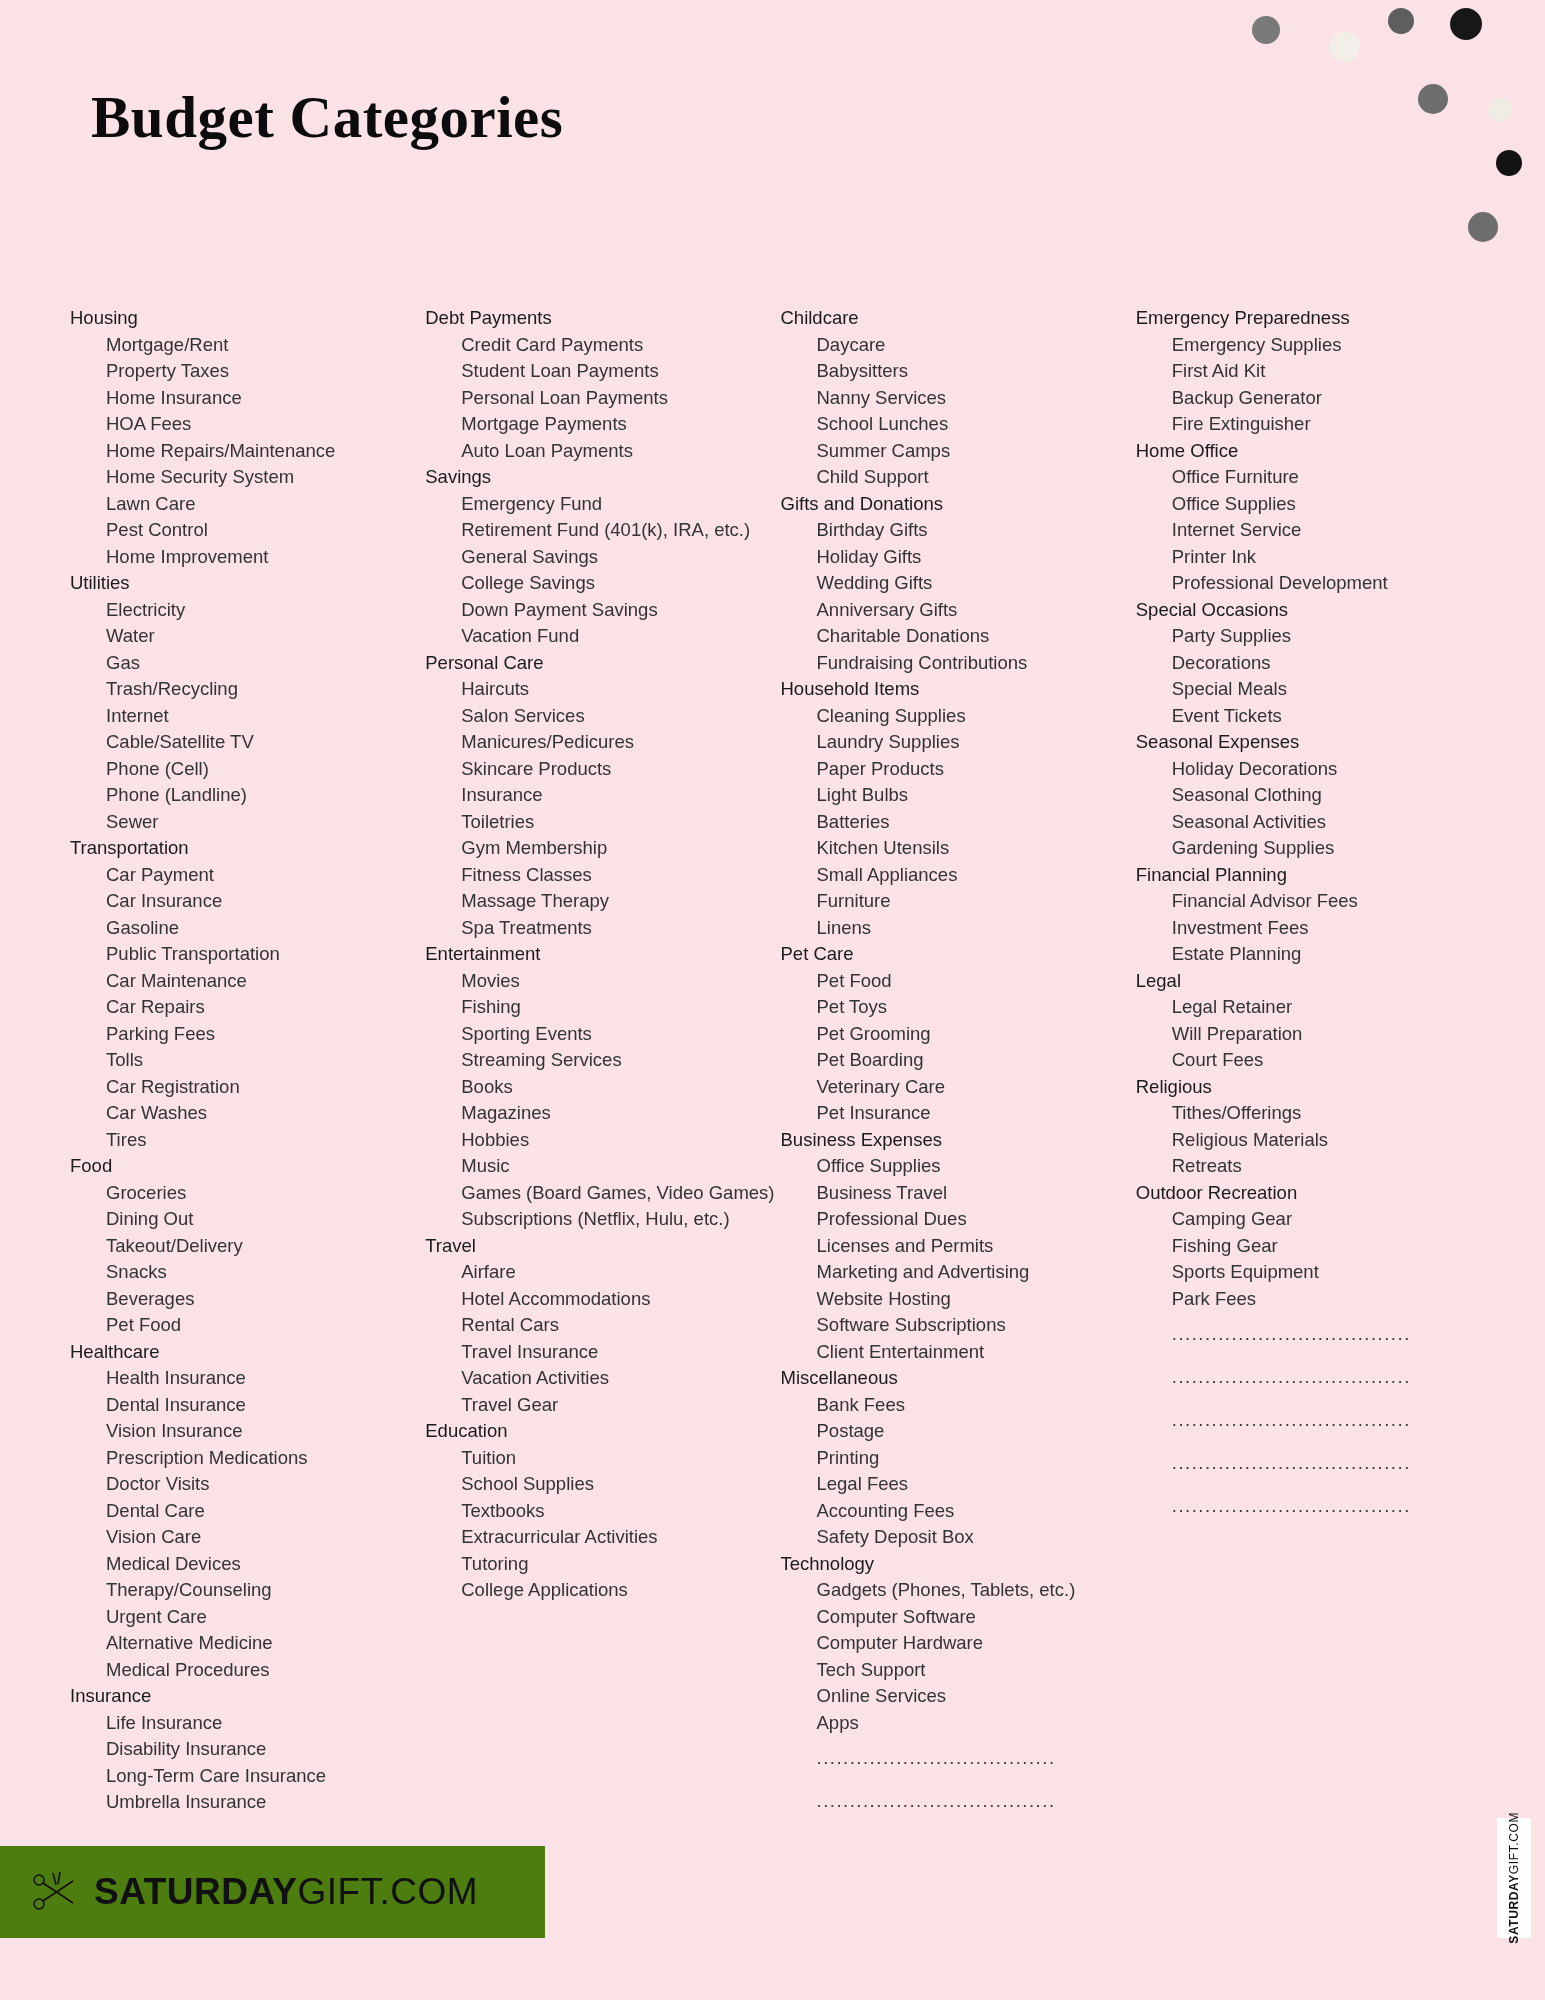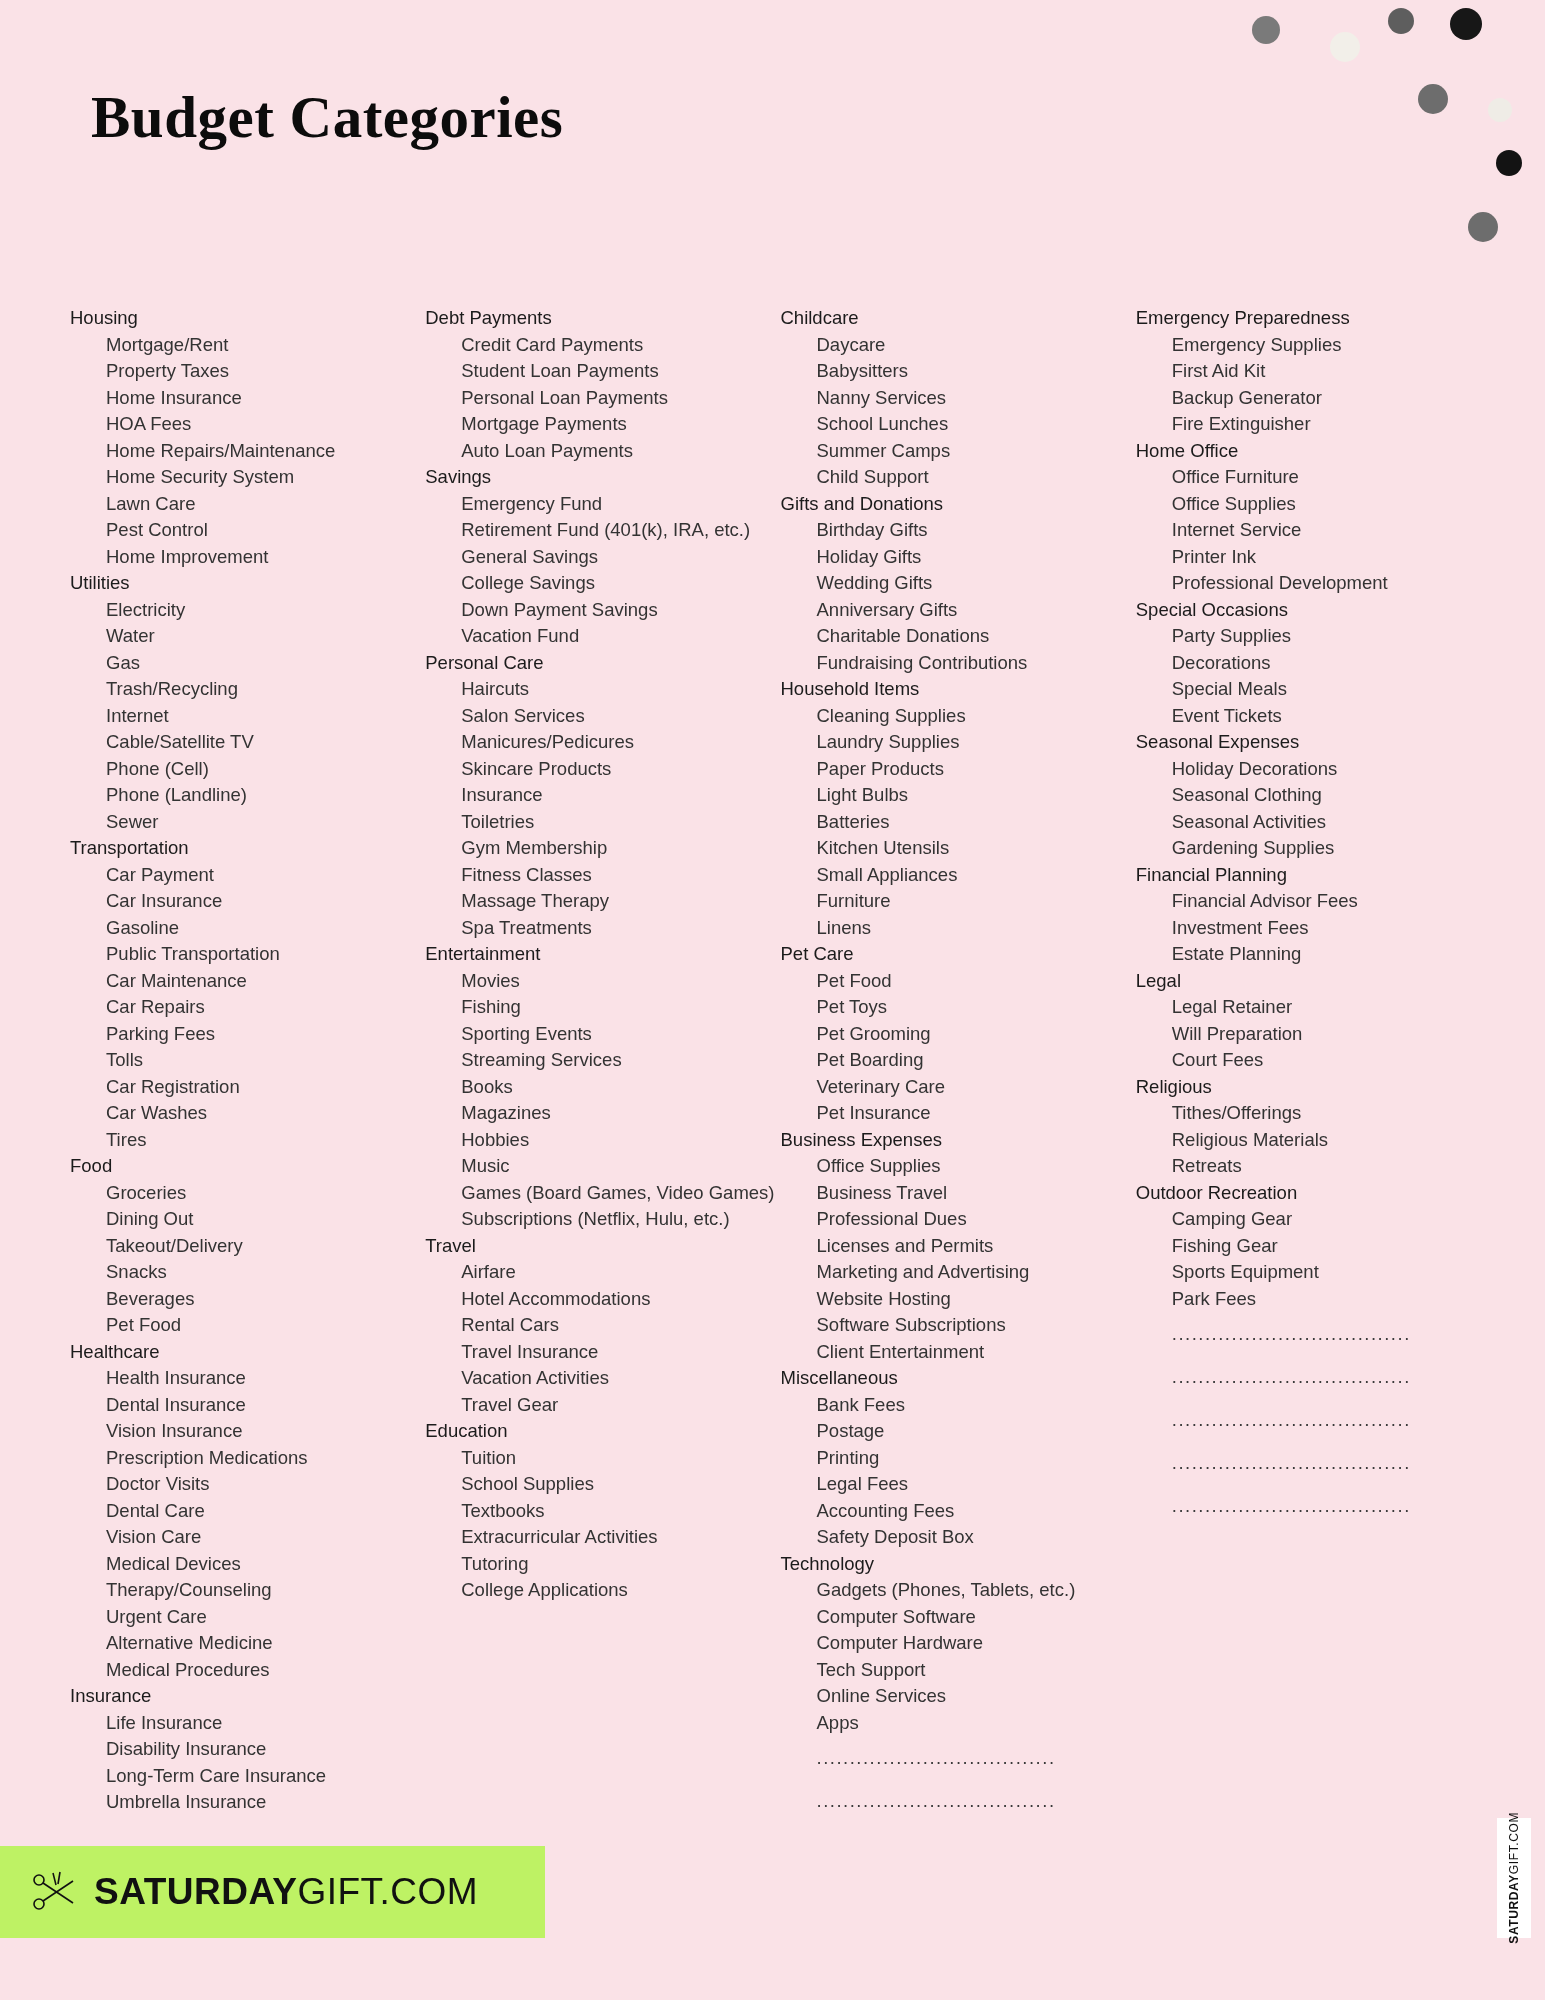"SATURDAYGIFT.COM" .logo-bar { background: #bef264 -> #4d7c0f }
